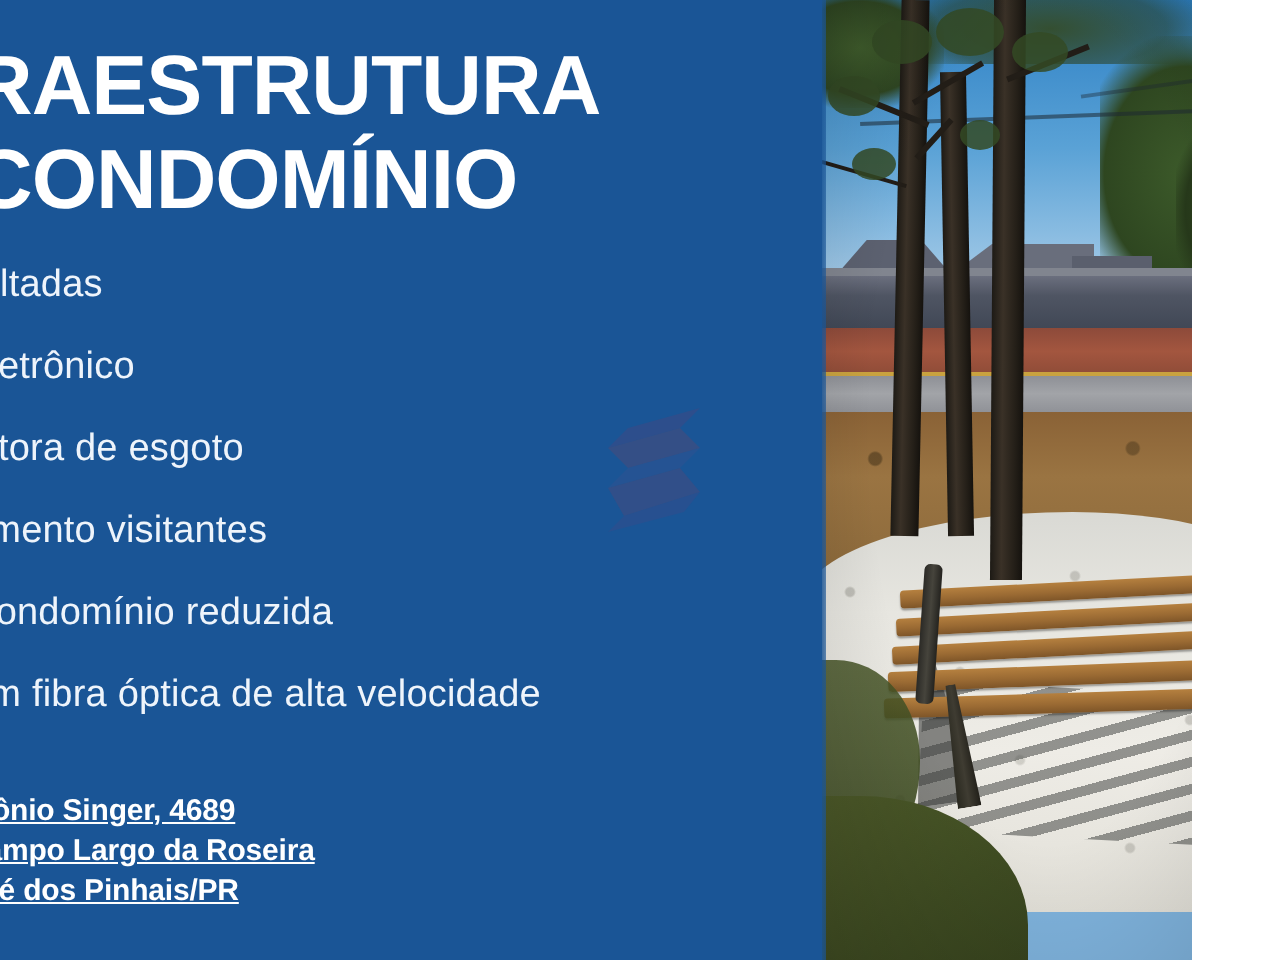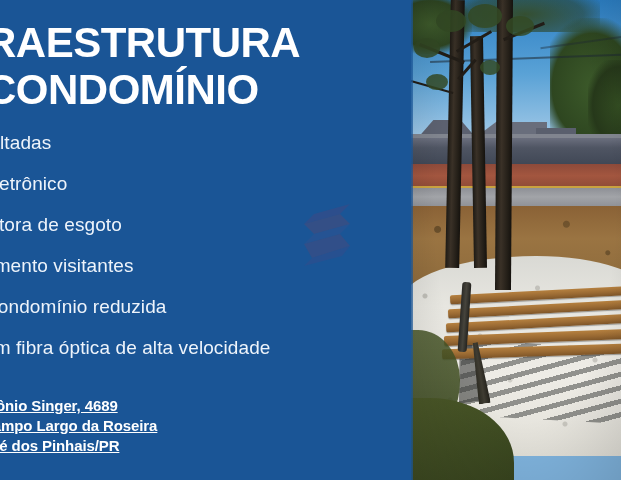"RAESTRUTURA" #slide { padding-left: 25px -> none }
